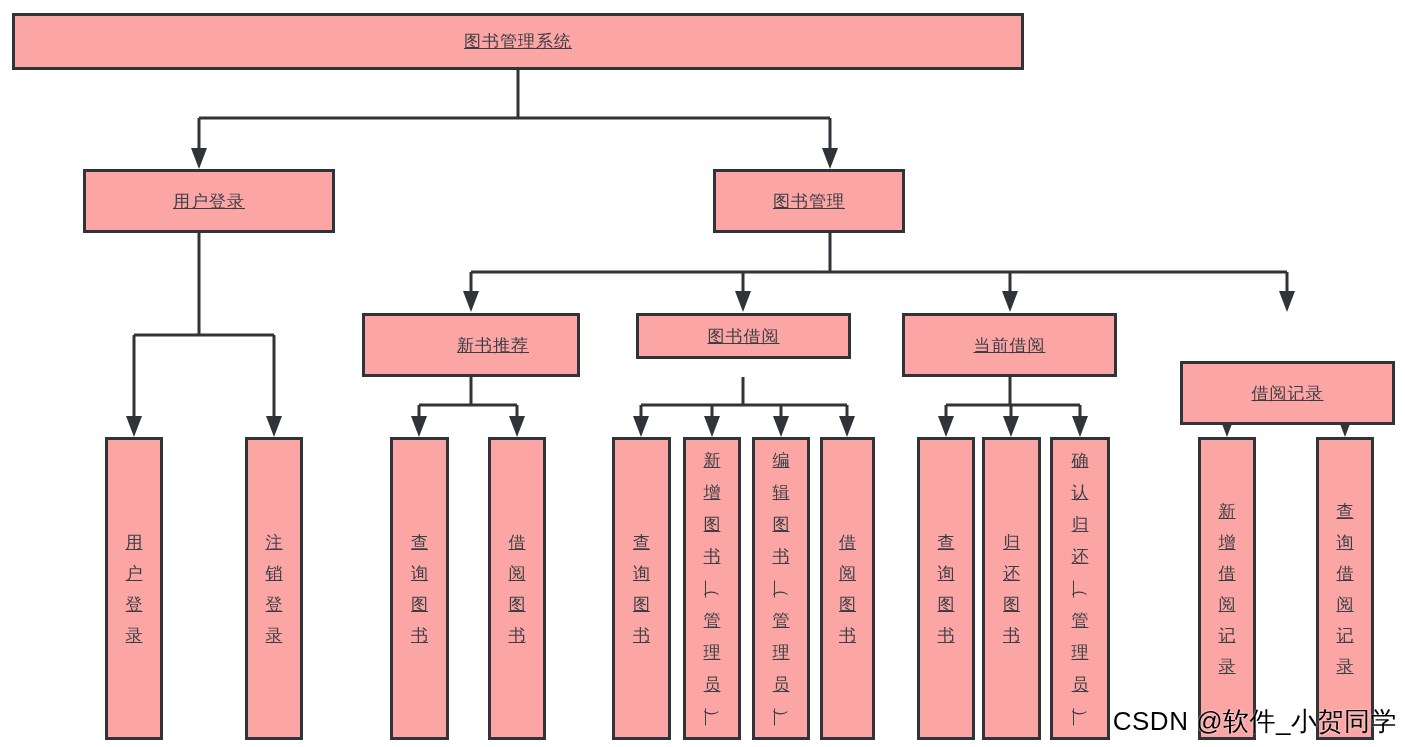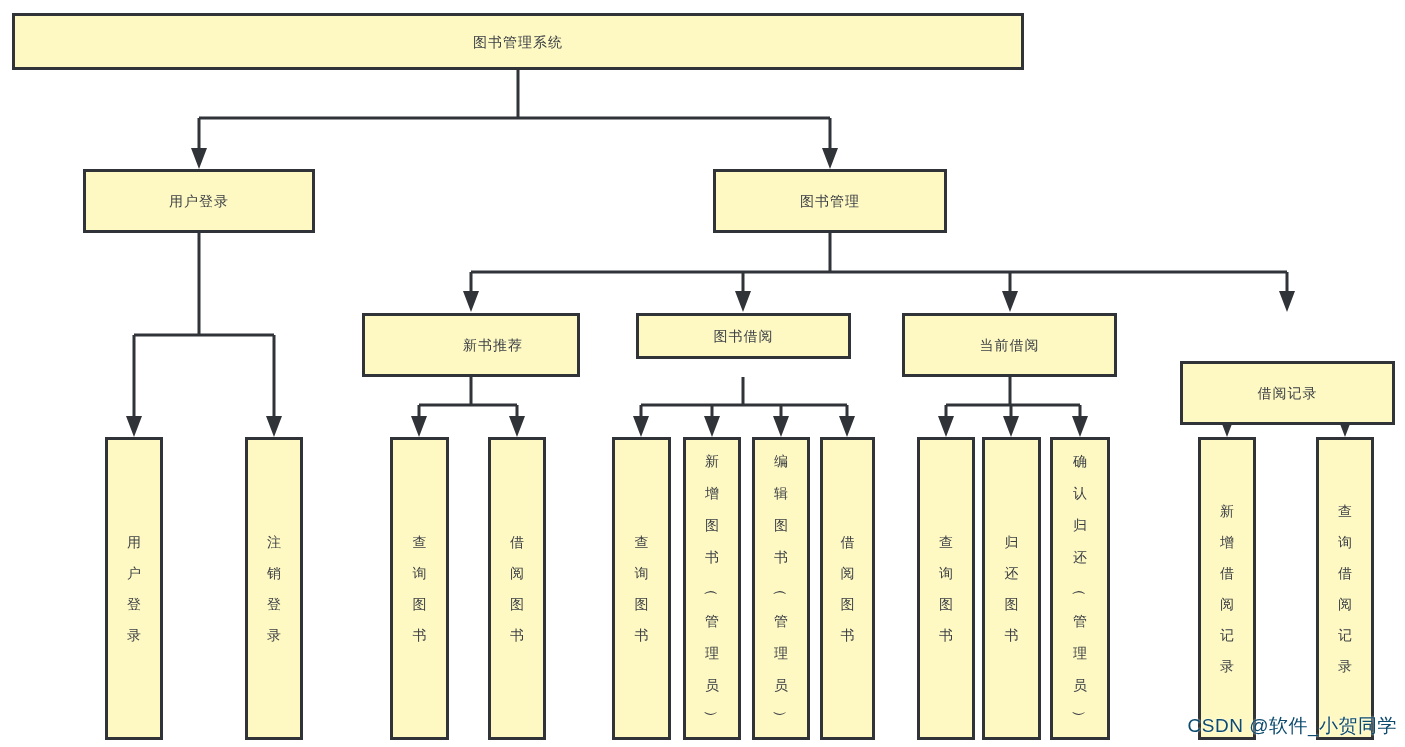"图书管理系统" .node { background: #fef9c3 -> #fca5a5; font-size: 14px -> 17px; text-decoration: none -> underline }
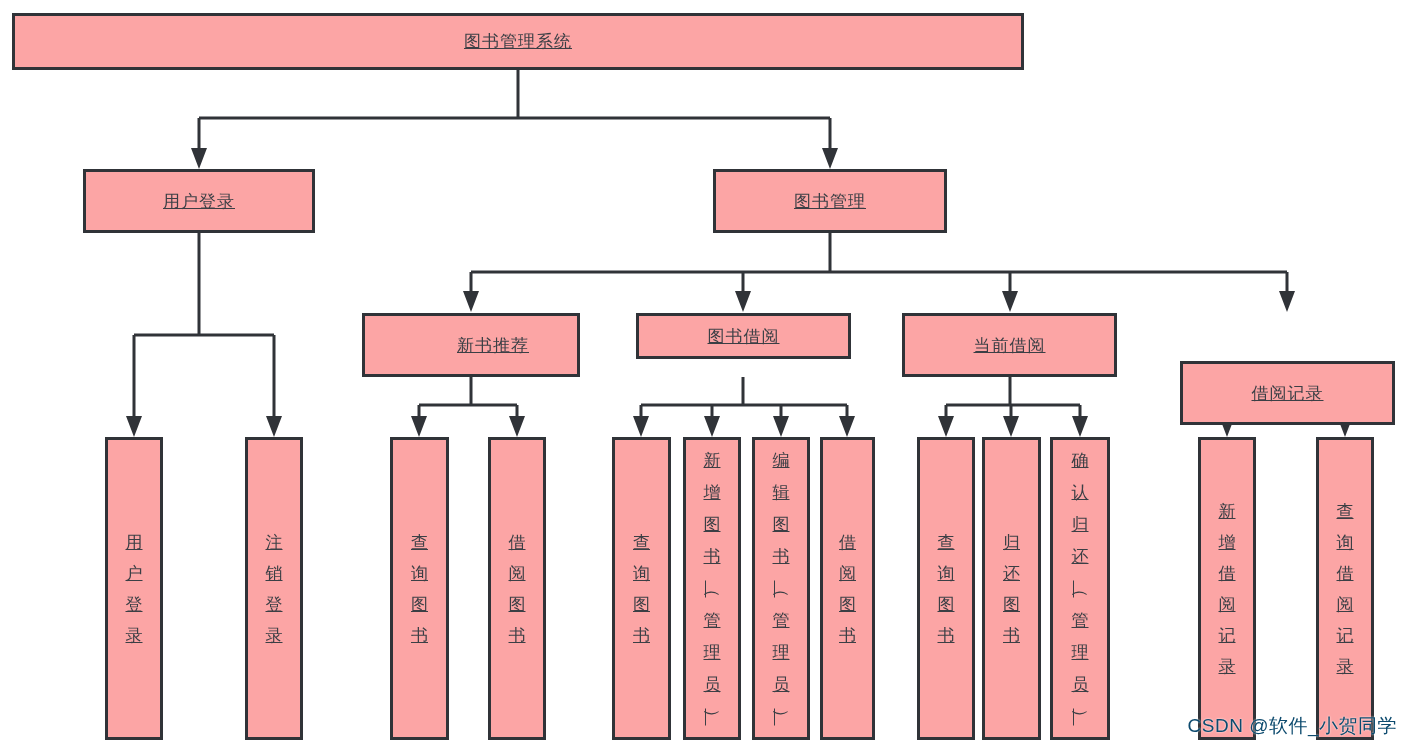"用户登录" div.node { width: 232px -> 252px }
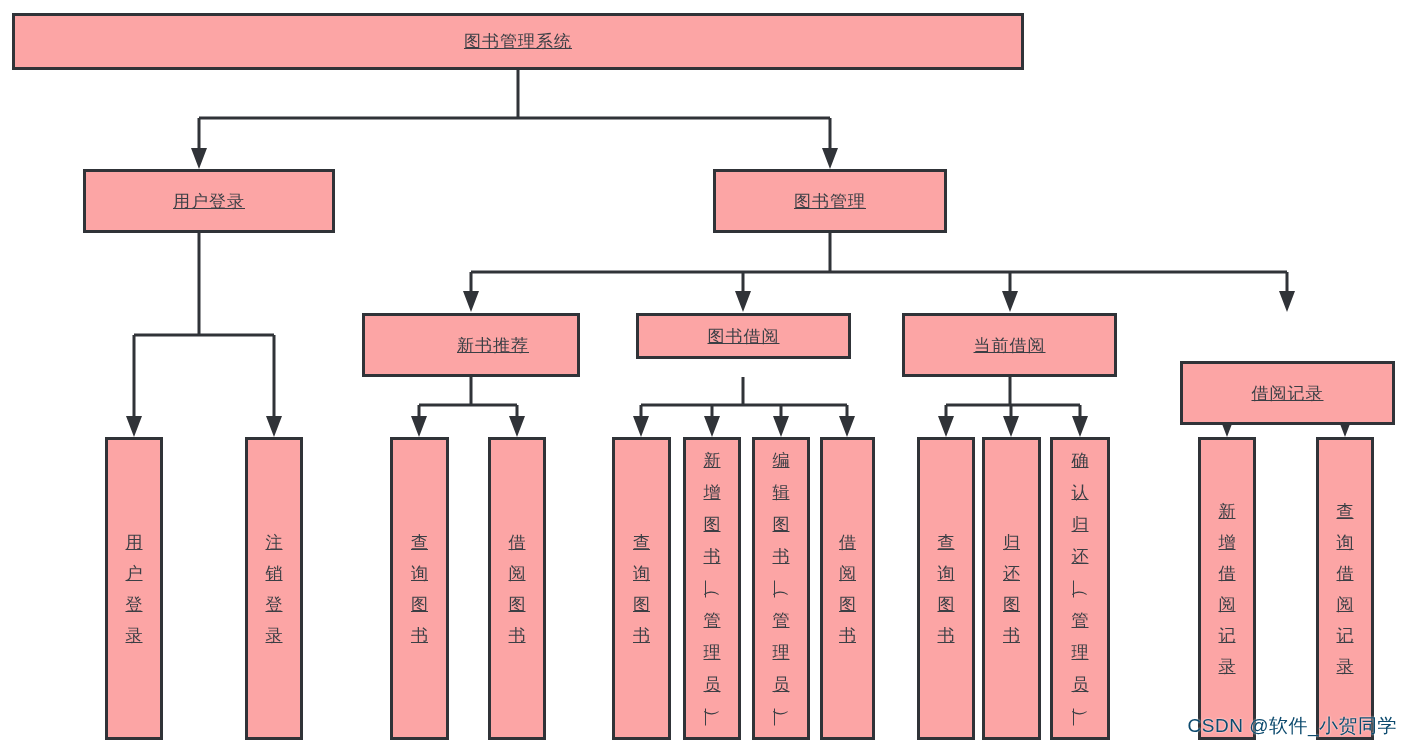"图书管理" div.node { width: 234px -> 192px }
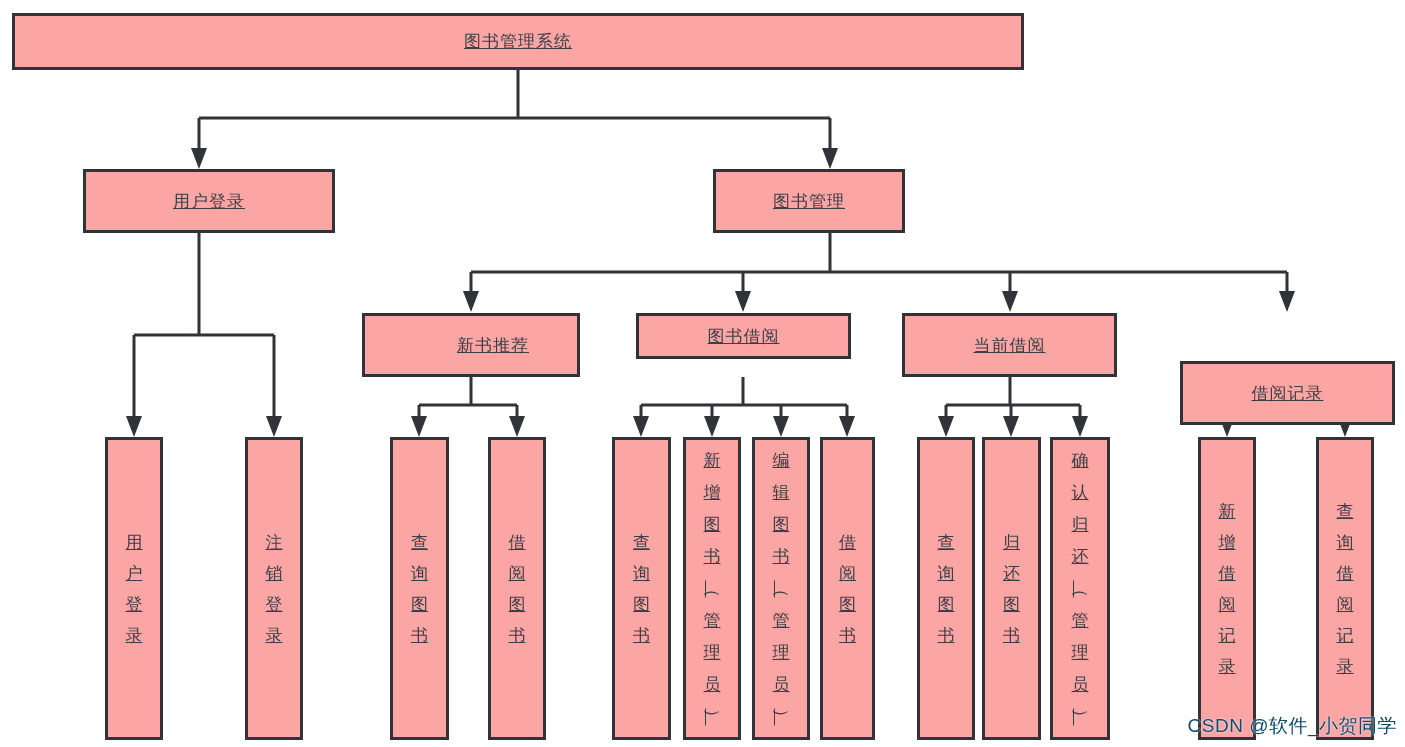"CSDN @软件_小贺同学" .watermark { color: #0c4a6e -> #000000; font-size: 19px -> 26px }
